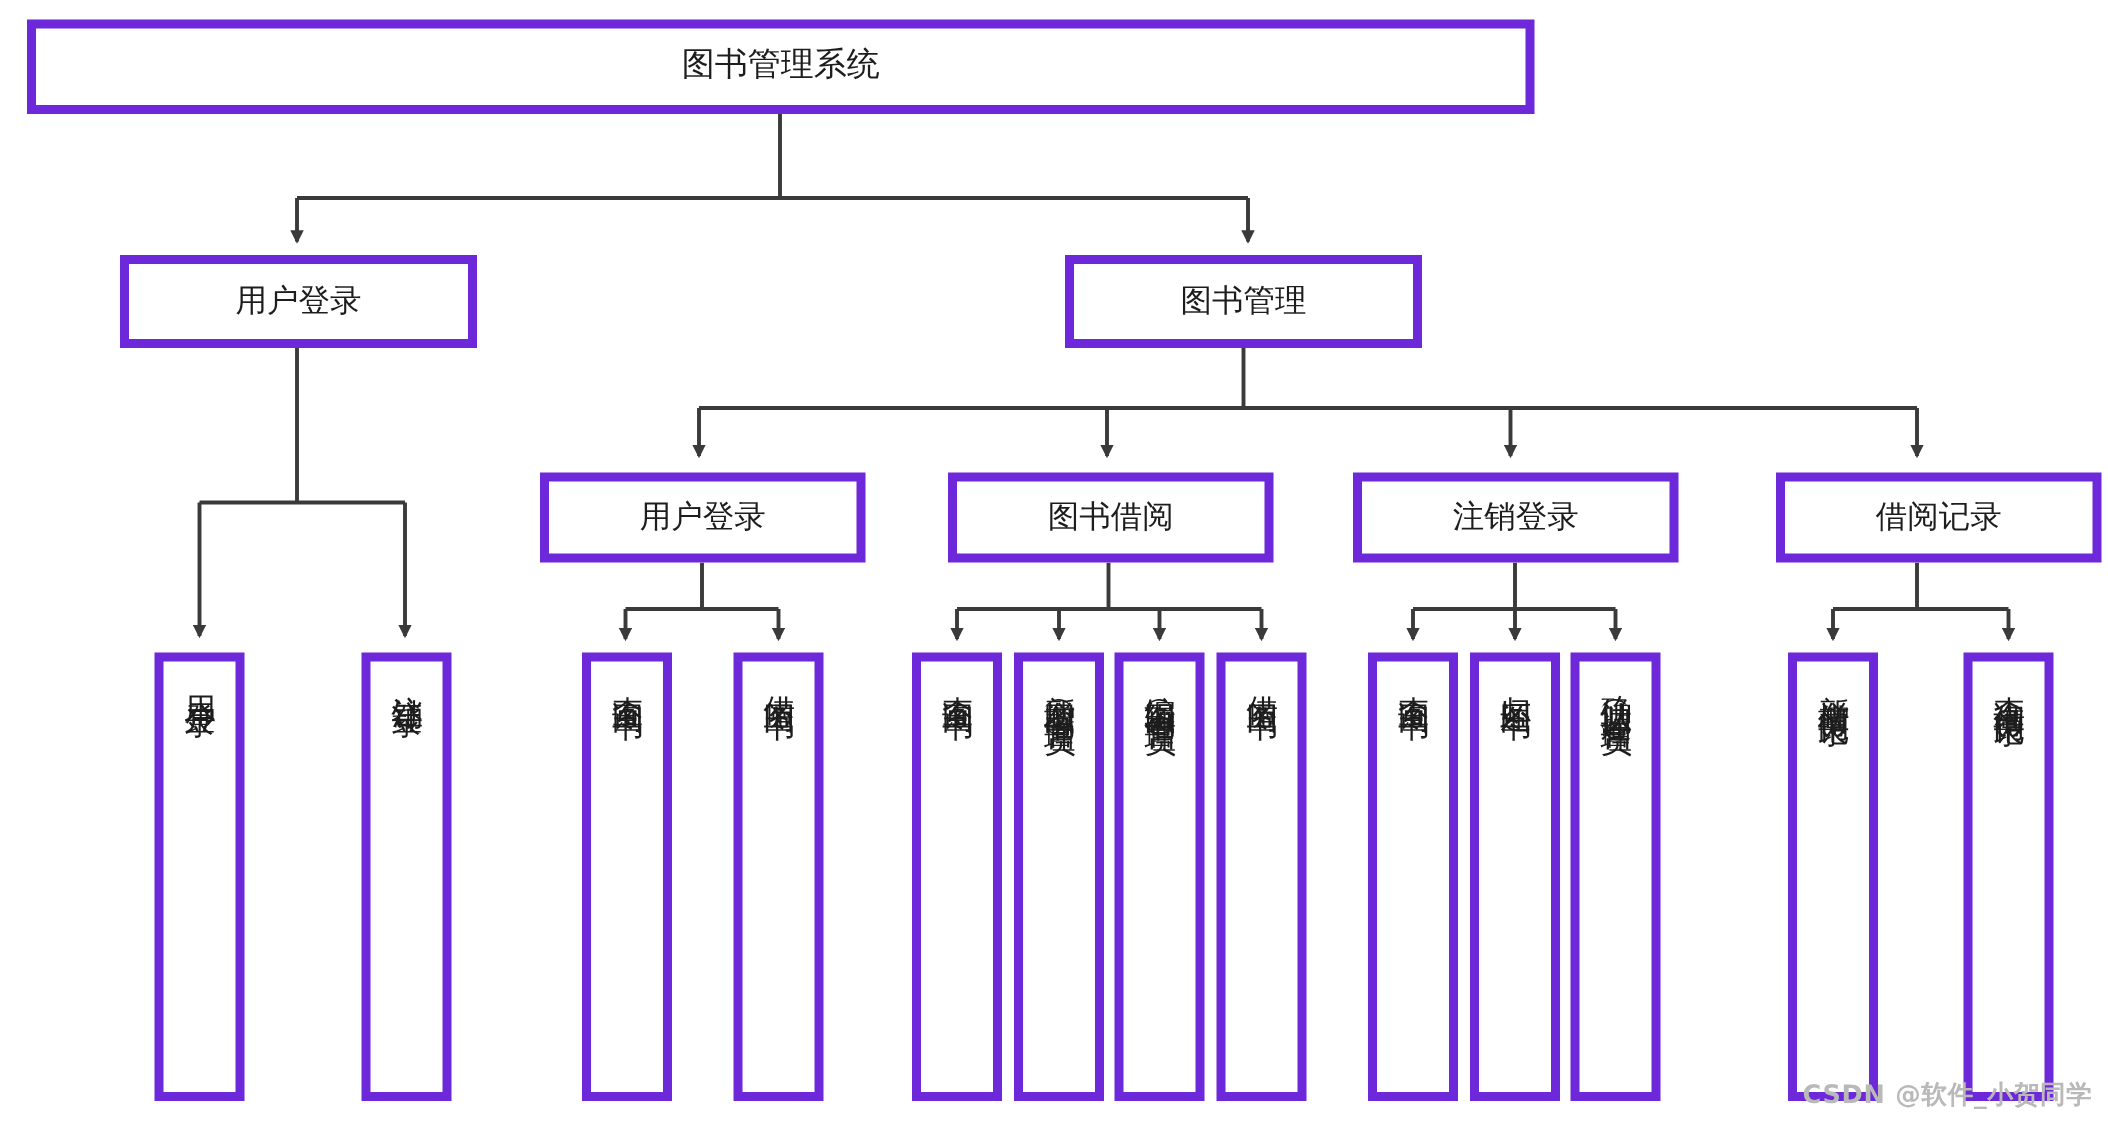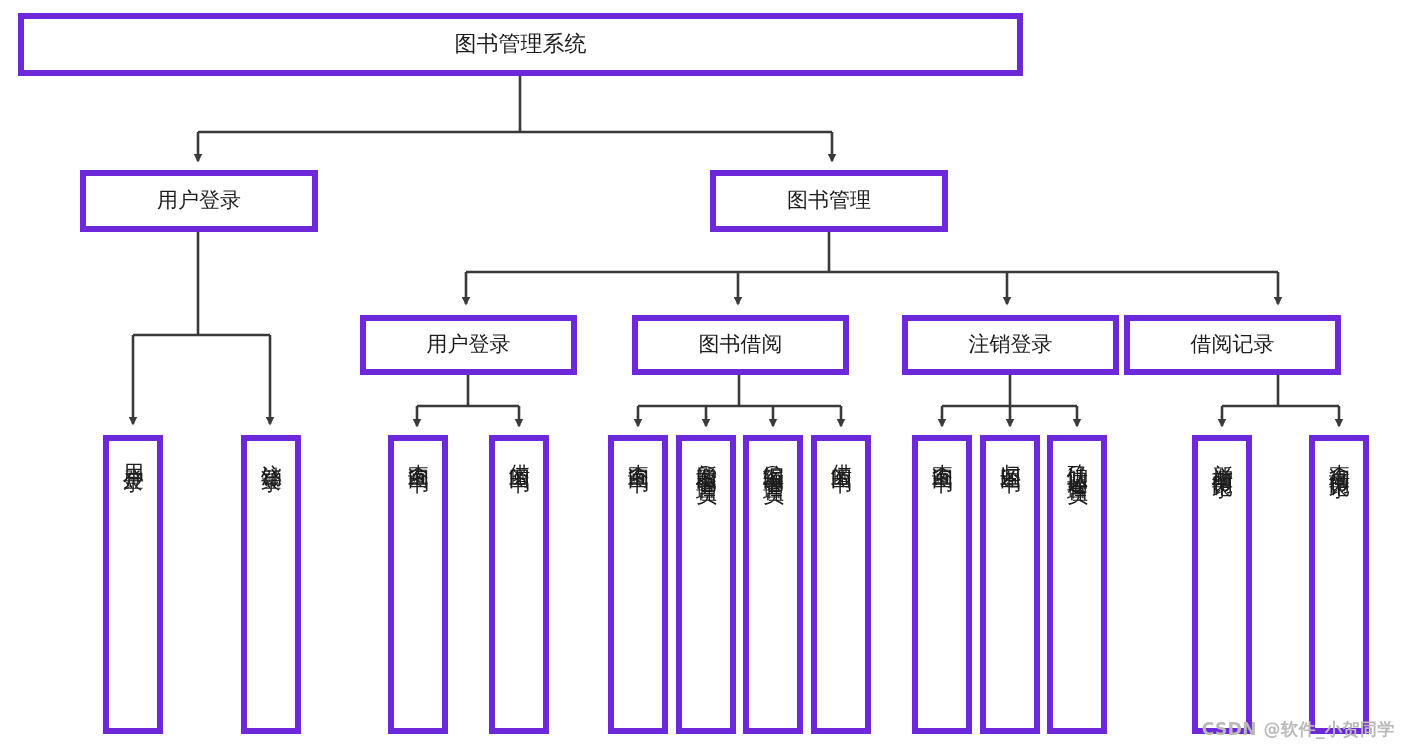"借阅记录" div.node { left: 1124px -> 1184px }
